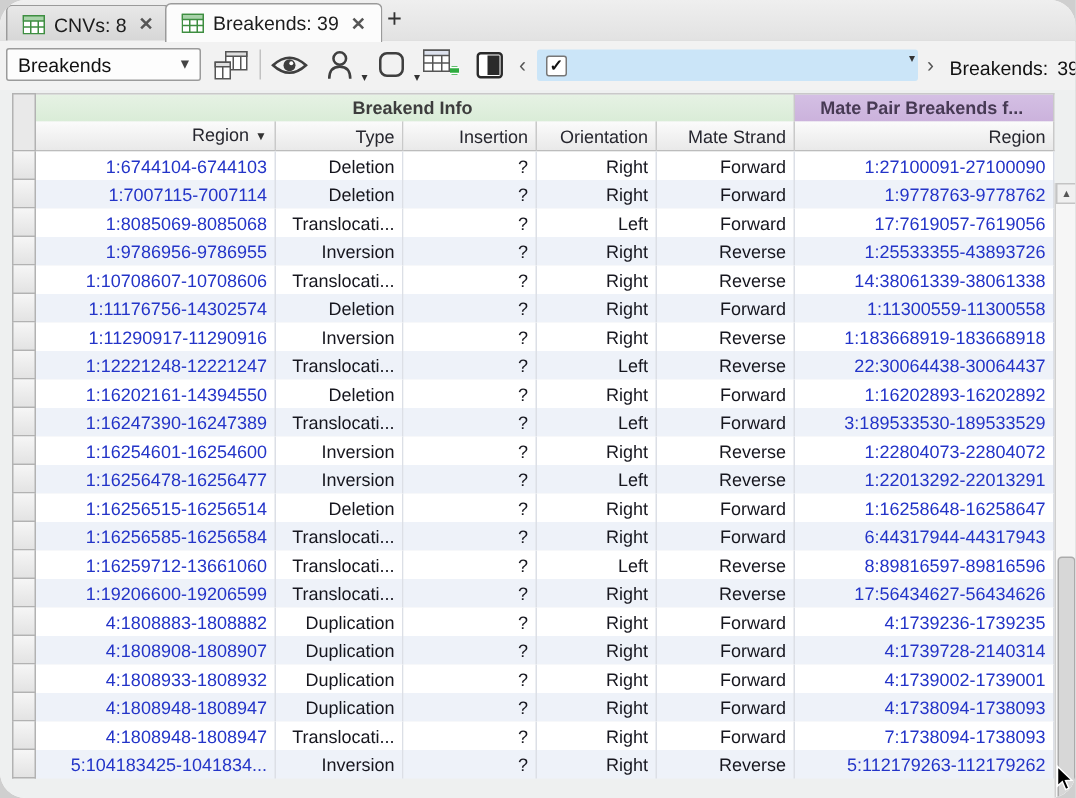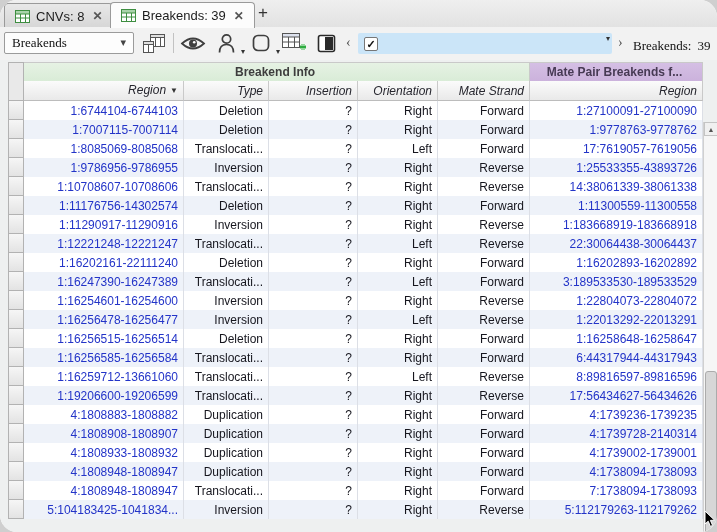"Breakends" .toolbar { font-family: Liberation Serif, serif -> none }
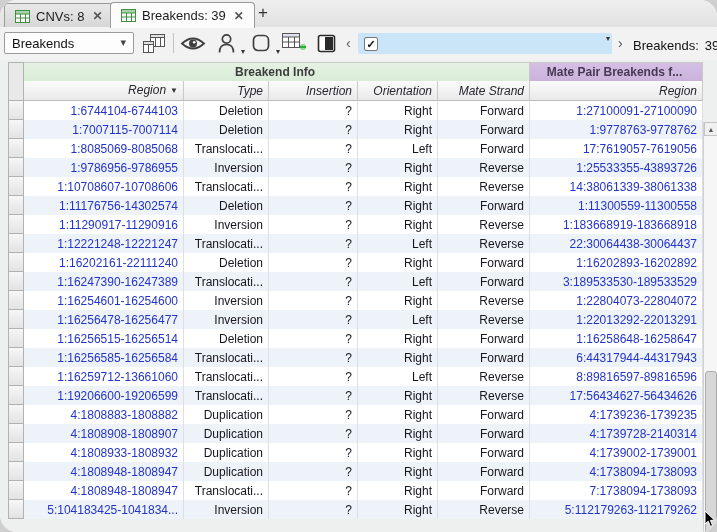"Region ▼" th.h { font-style: italic -> none }
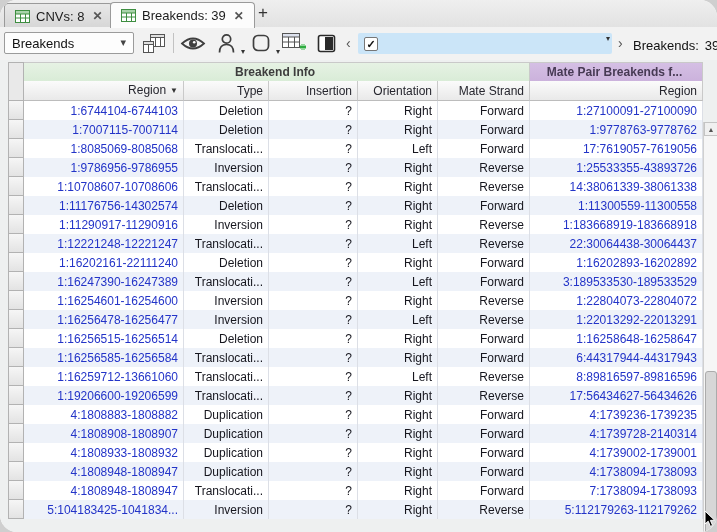"1:16202161-22111240" td.cell { text: 1:16202161-22111240 -> 1:16202161-14394550 }
